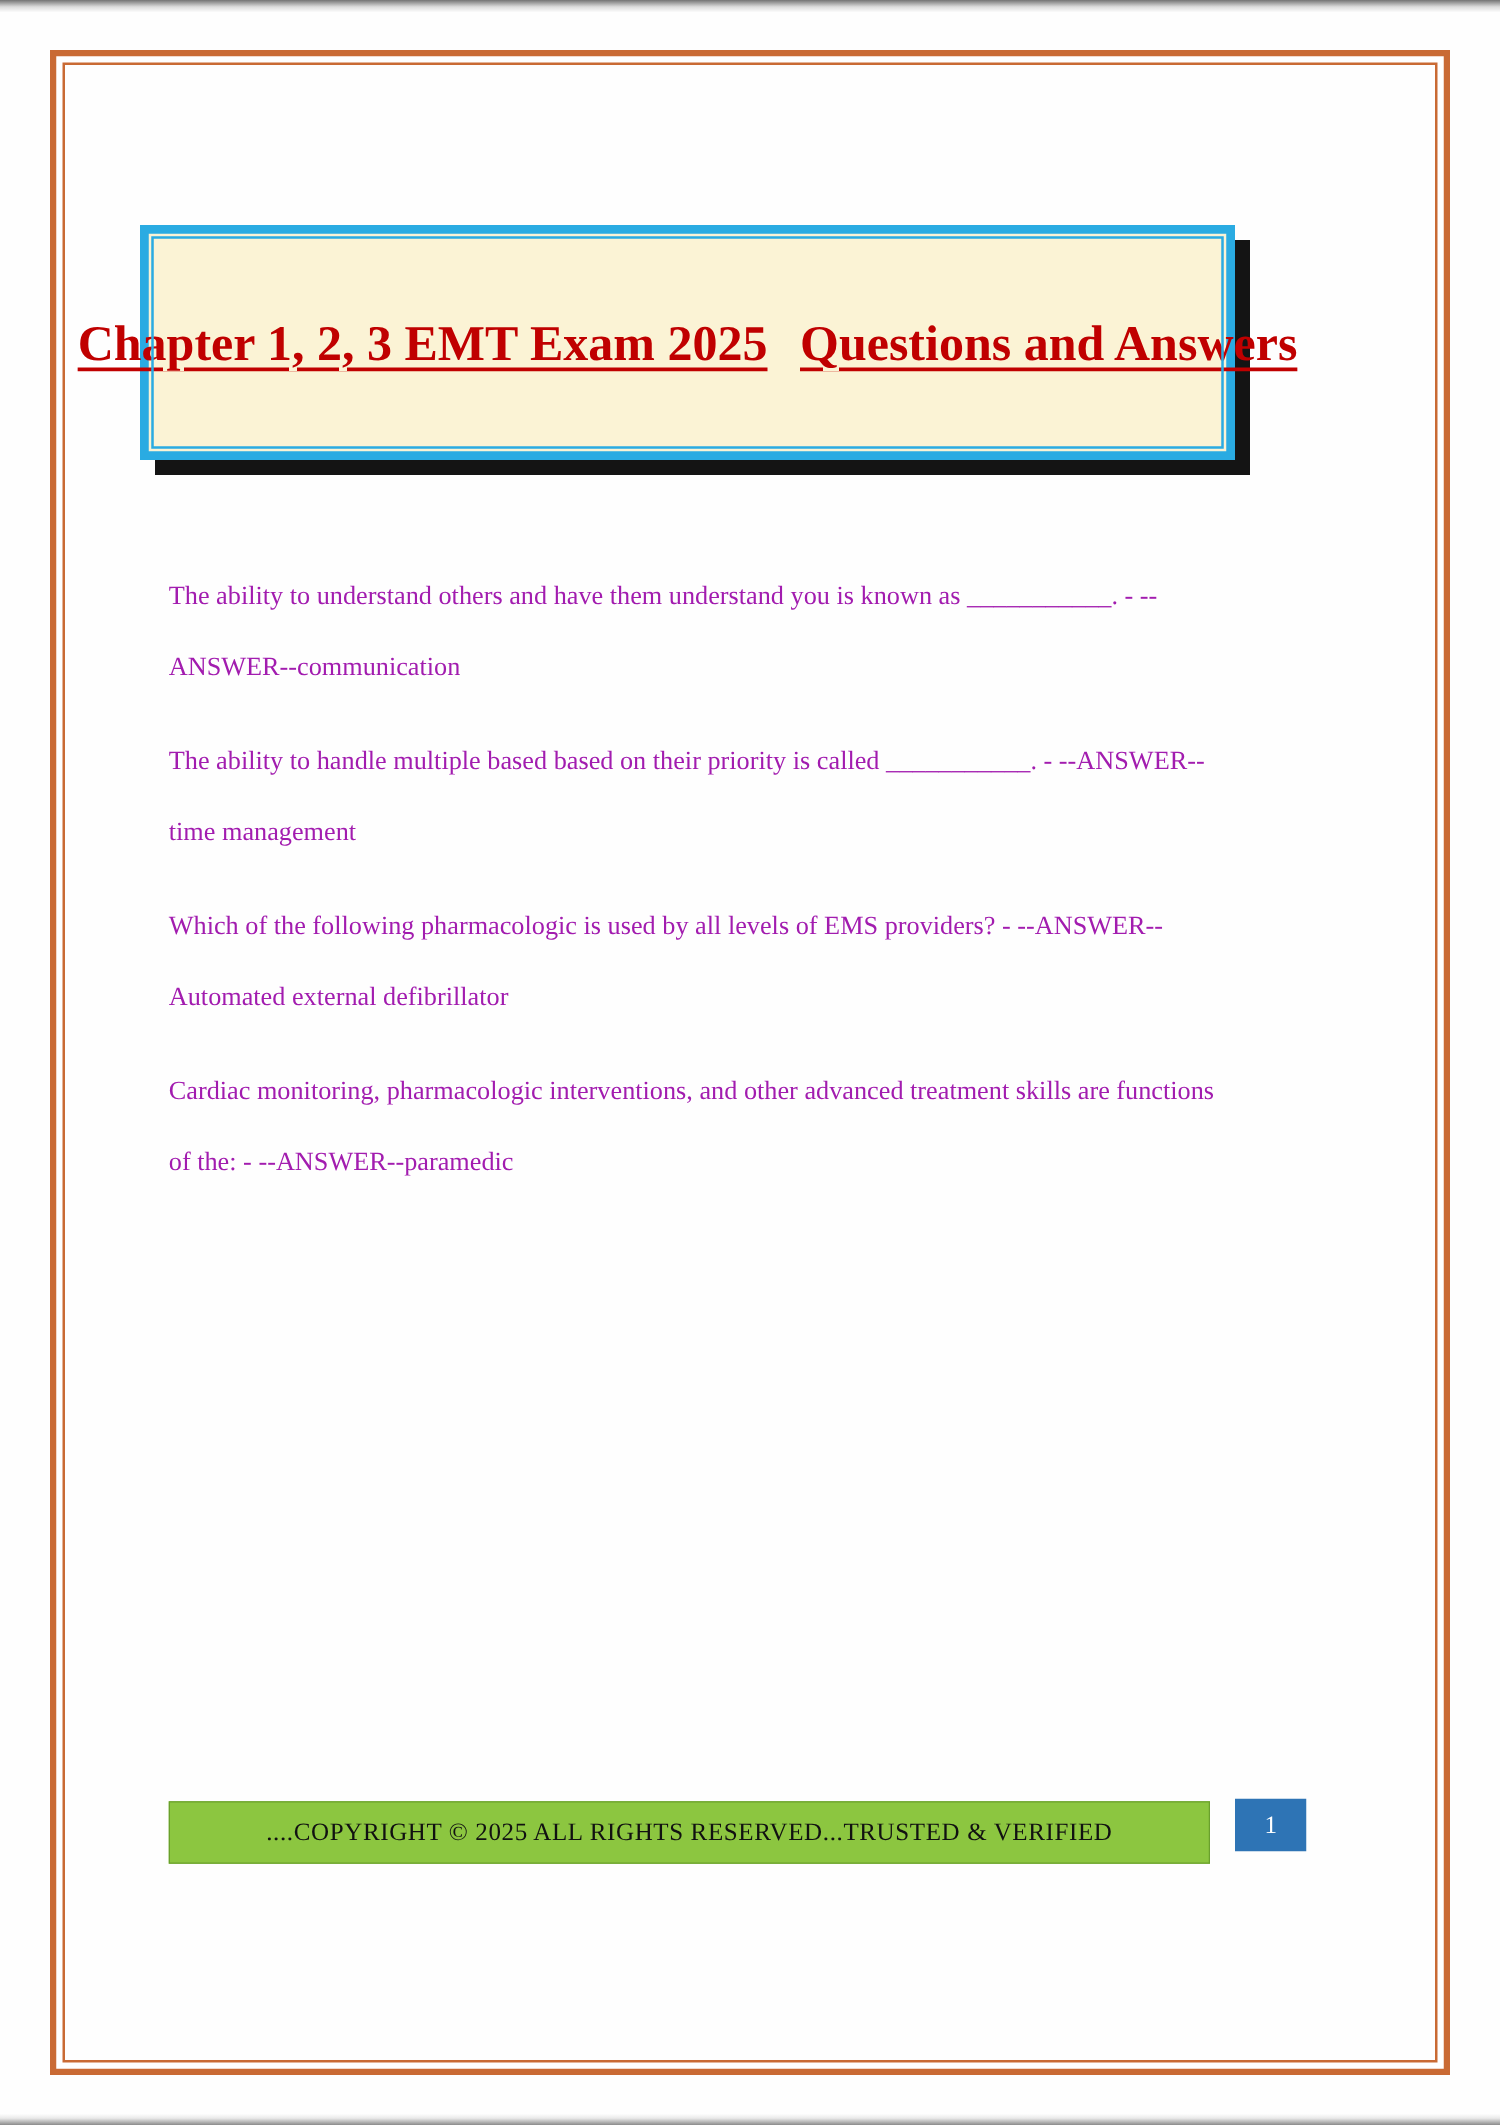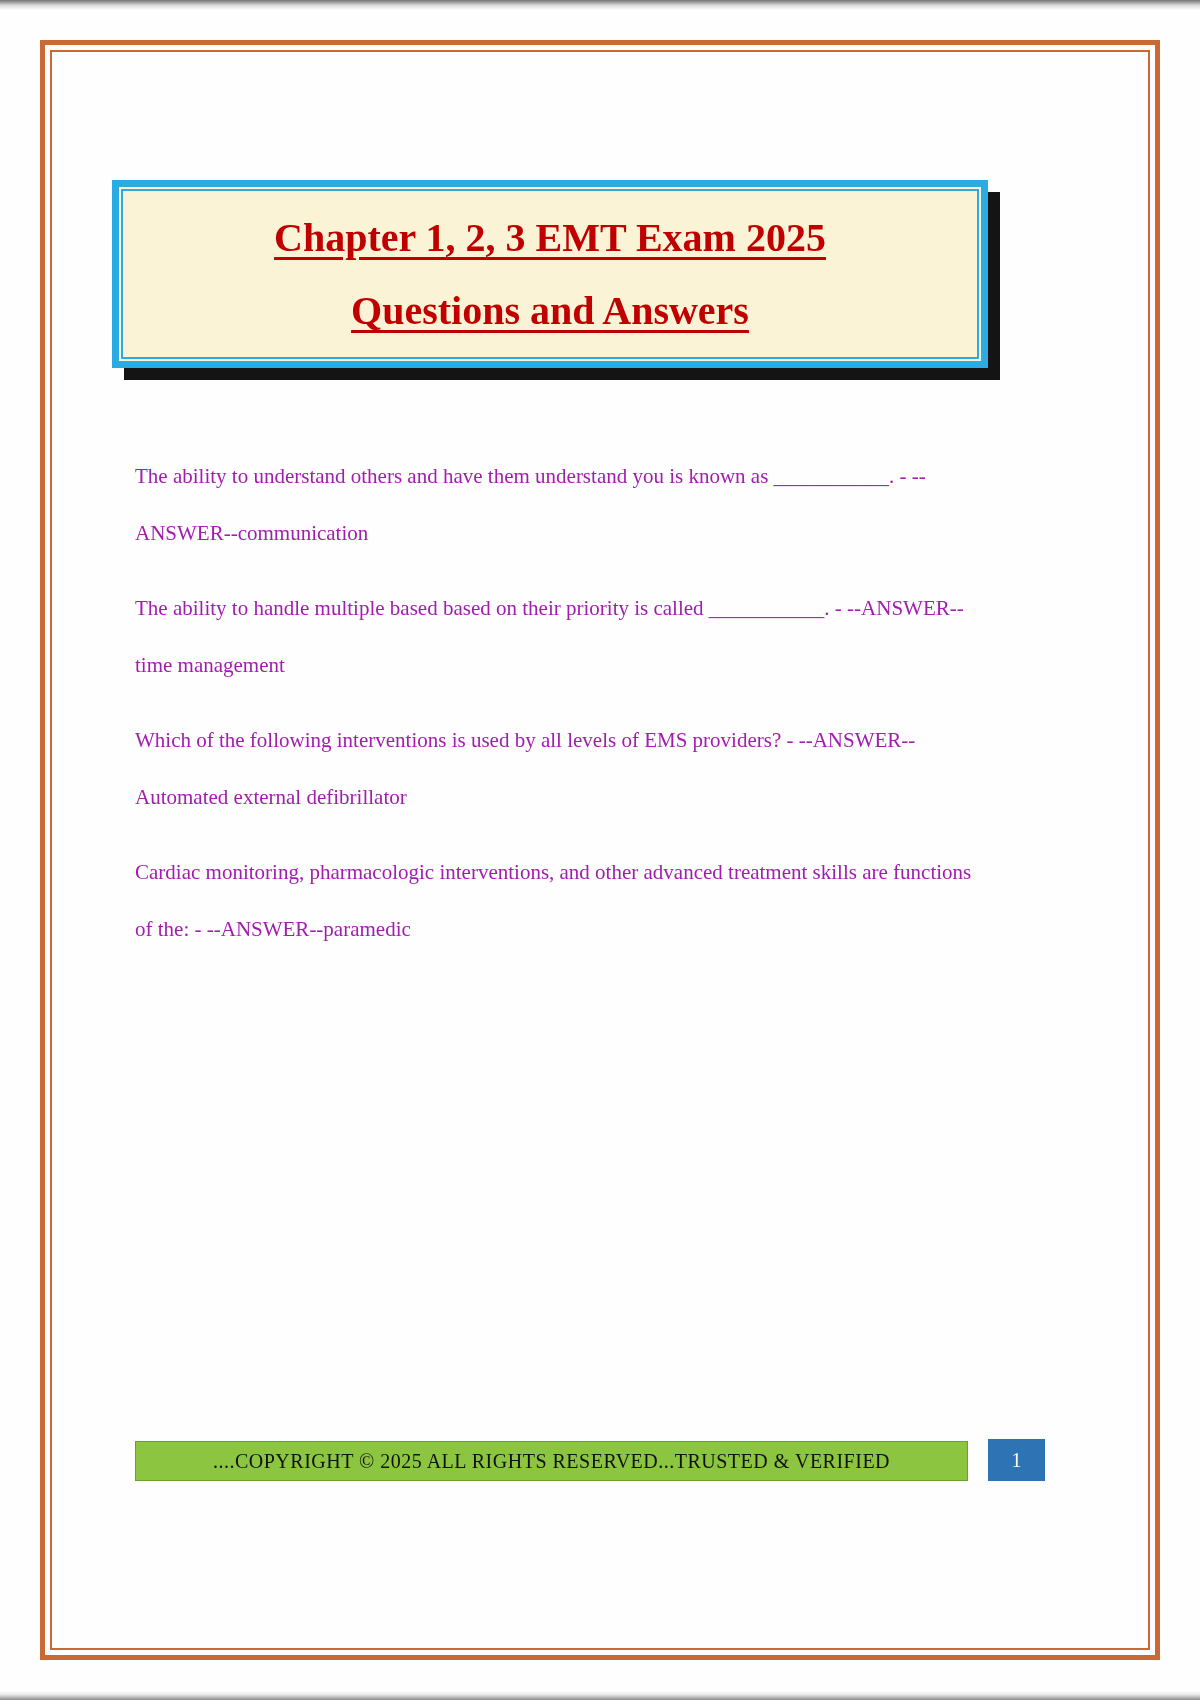"Chapter 1, 2, 3 EMT" .title-box { flex-direction: column -> none }
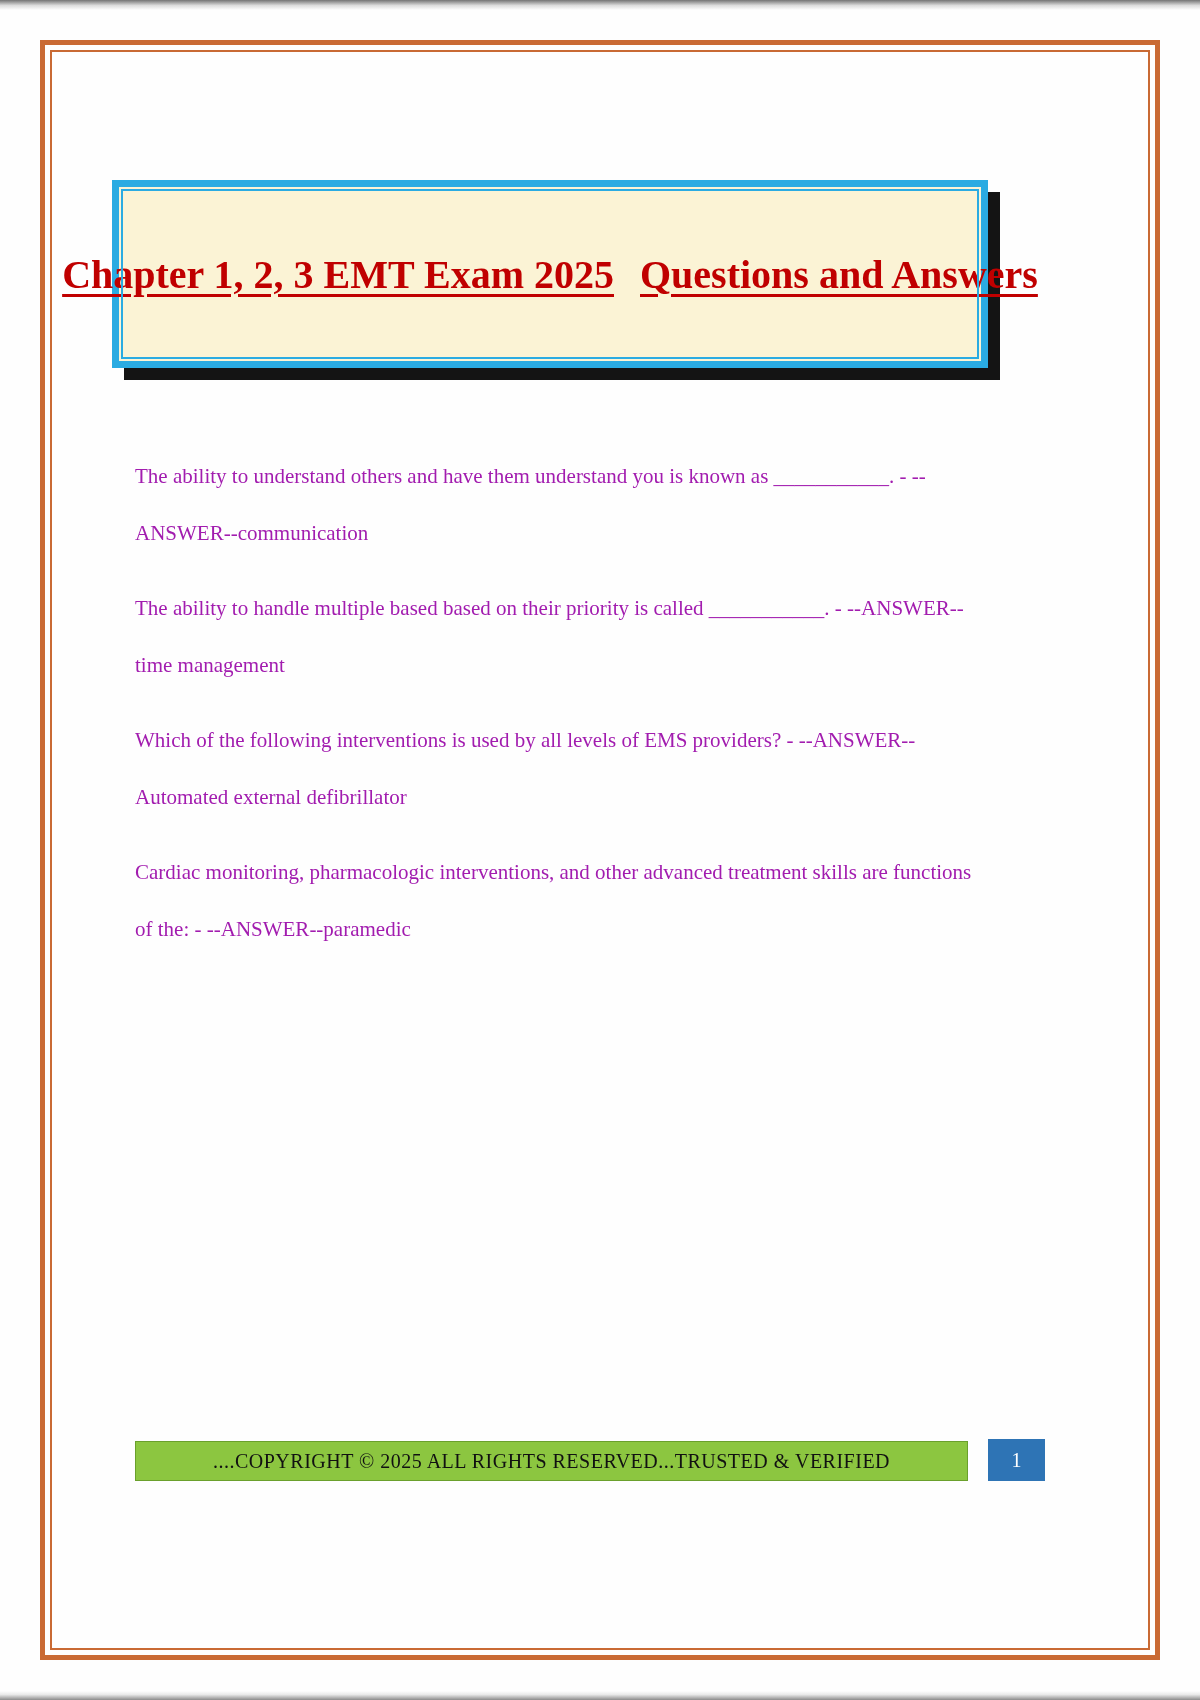"Which of the following interventions" p.qa-item { text: interventions -> pharmacologic }
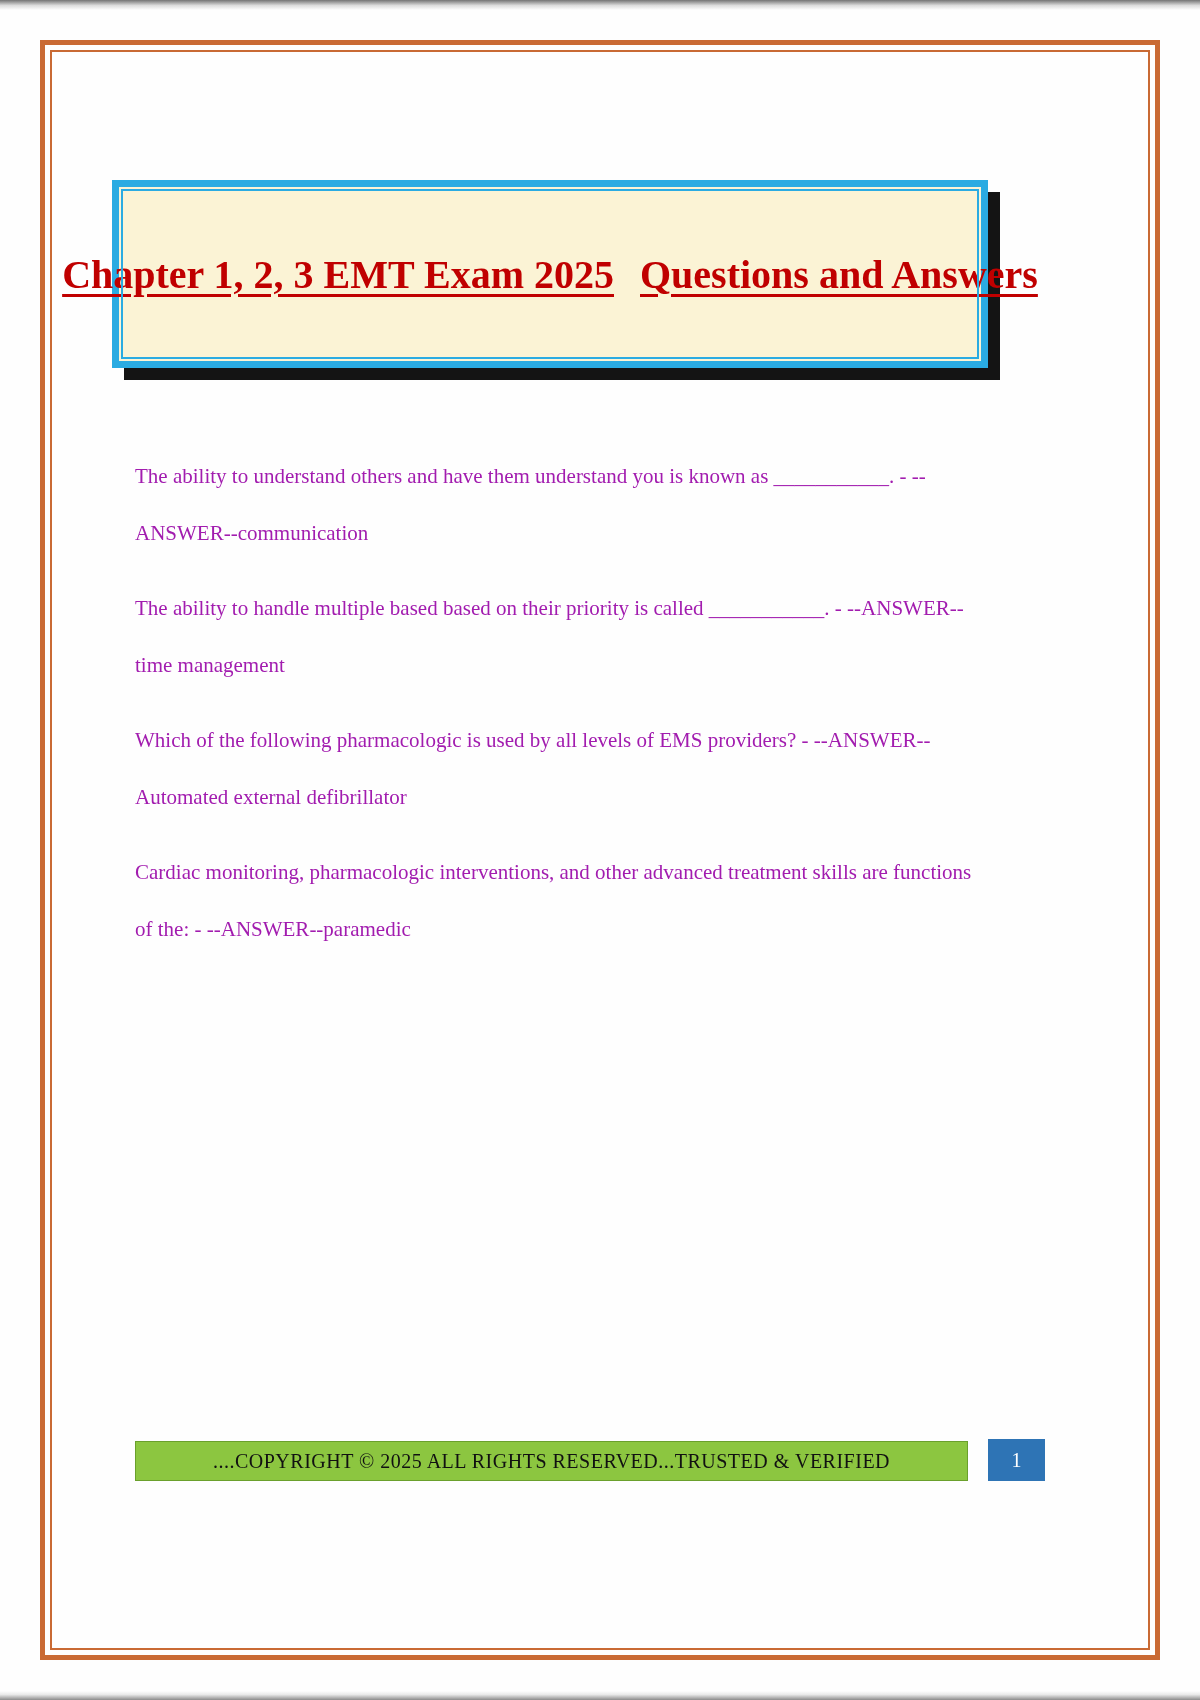"....COPYRIGHT © 2025 ALL RIGHTS" .footer-bar { height: 40px -> 50px }
